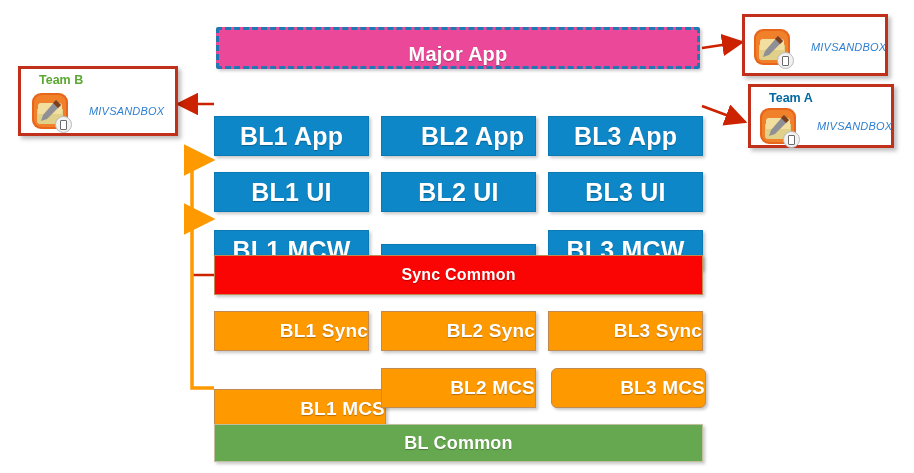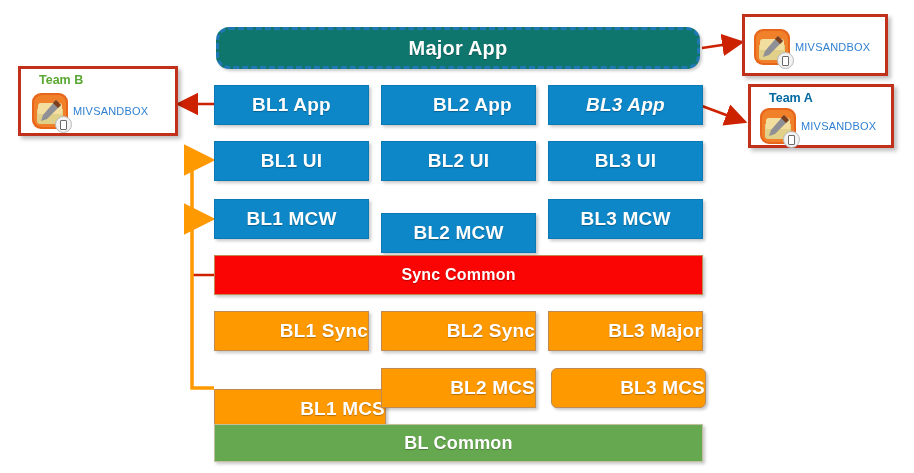"Major App" .major { align-items: none -> flex-end; background: #0f766e -> #ec4899; border-radius: 13px -> 2px }
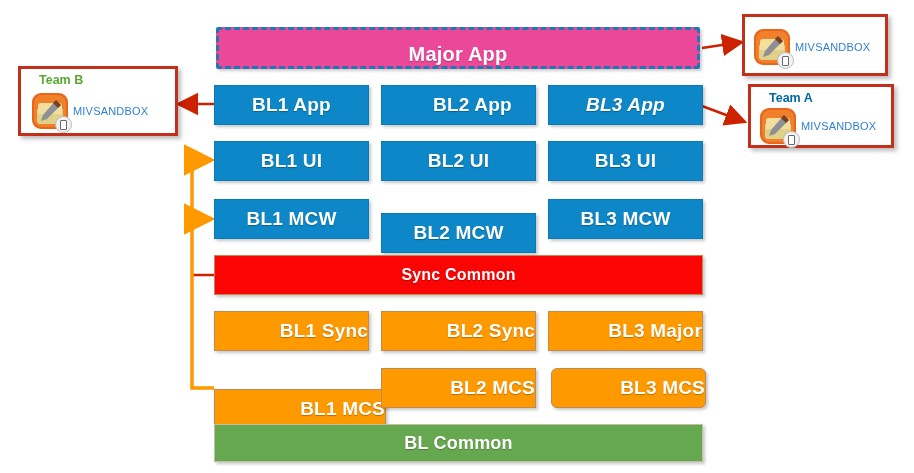"MIVSANDBOX" .card-inner { font-style: none -> italic; gap: 4px -> 20px }
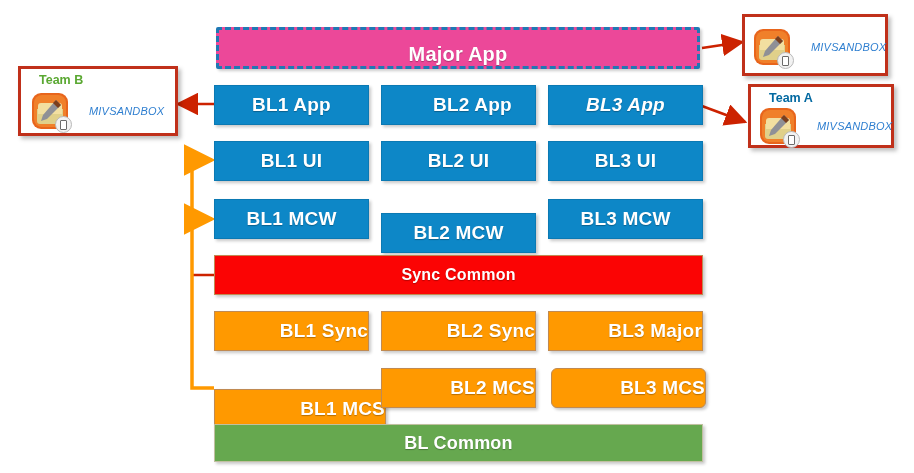"BL1 App" .blue { font-size: 19px -> 25px; margin-top: none -> 31px }
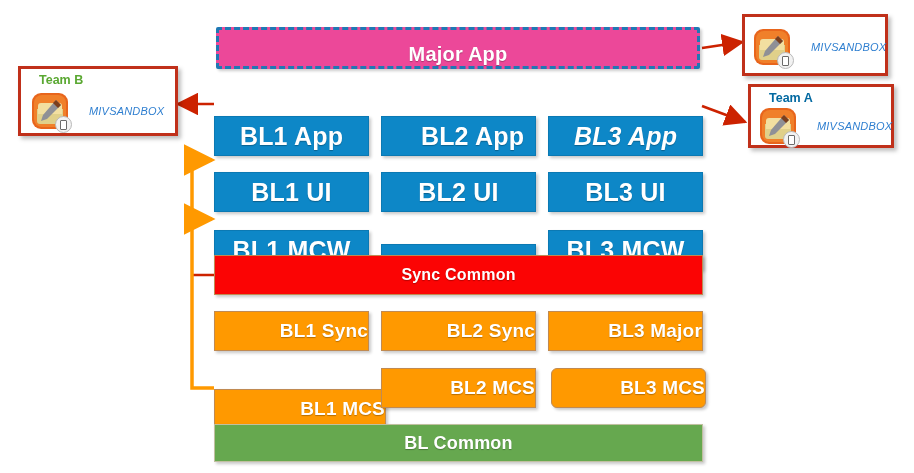"BL3 App" div.blk { font-style: italic -> none }
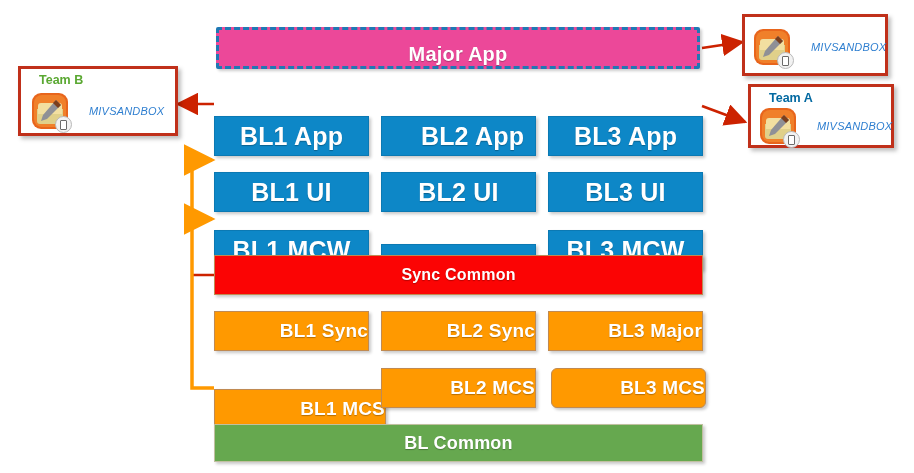"BL3 Major" span { text: Major -> Sync }
